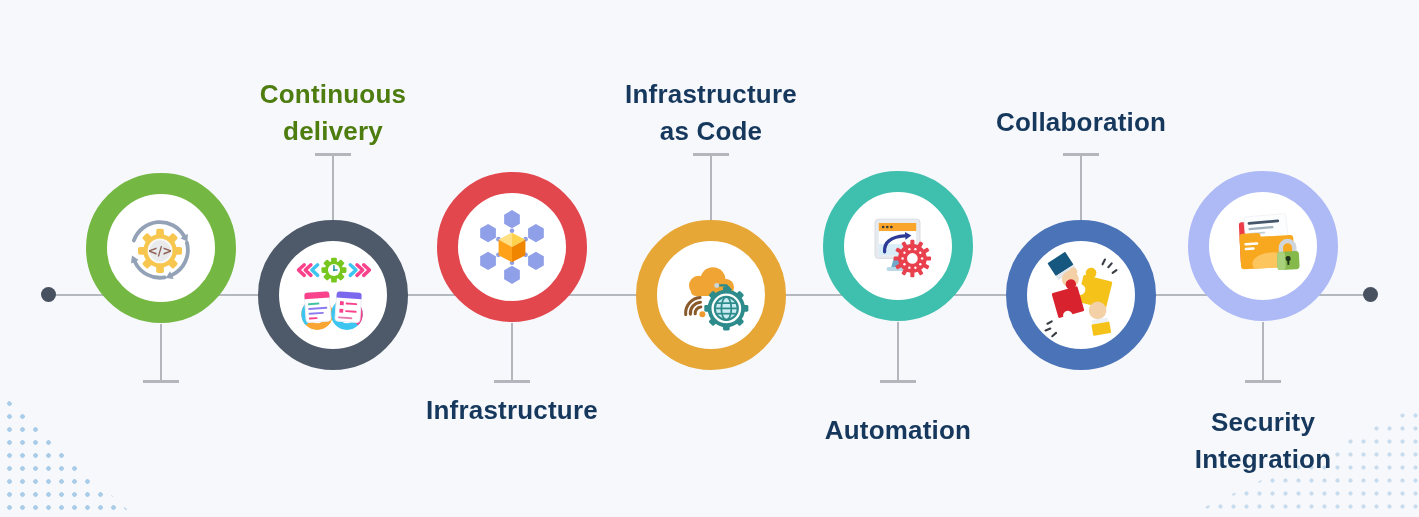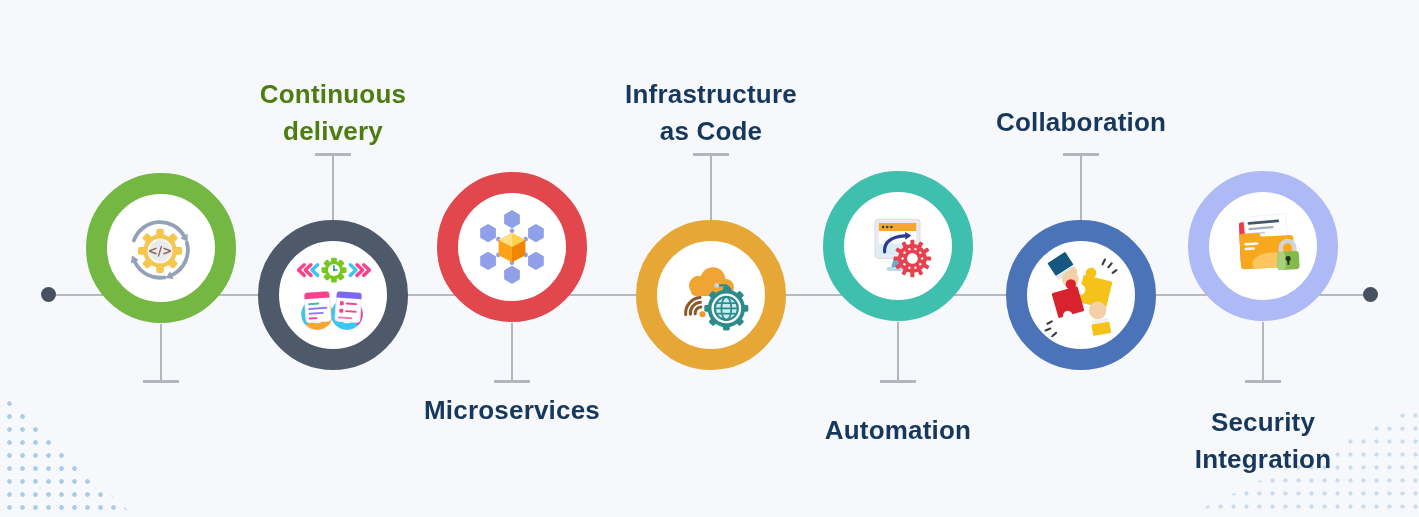"Microservices" div.label { text: Microservices -> Infrastructure }
